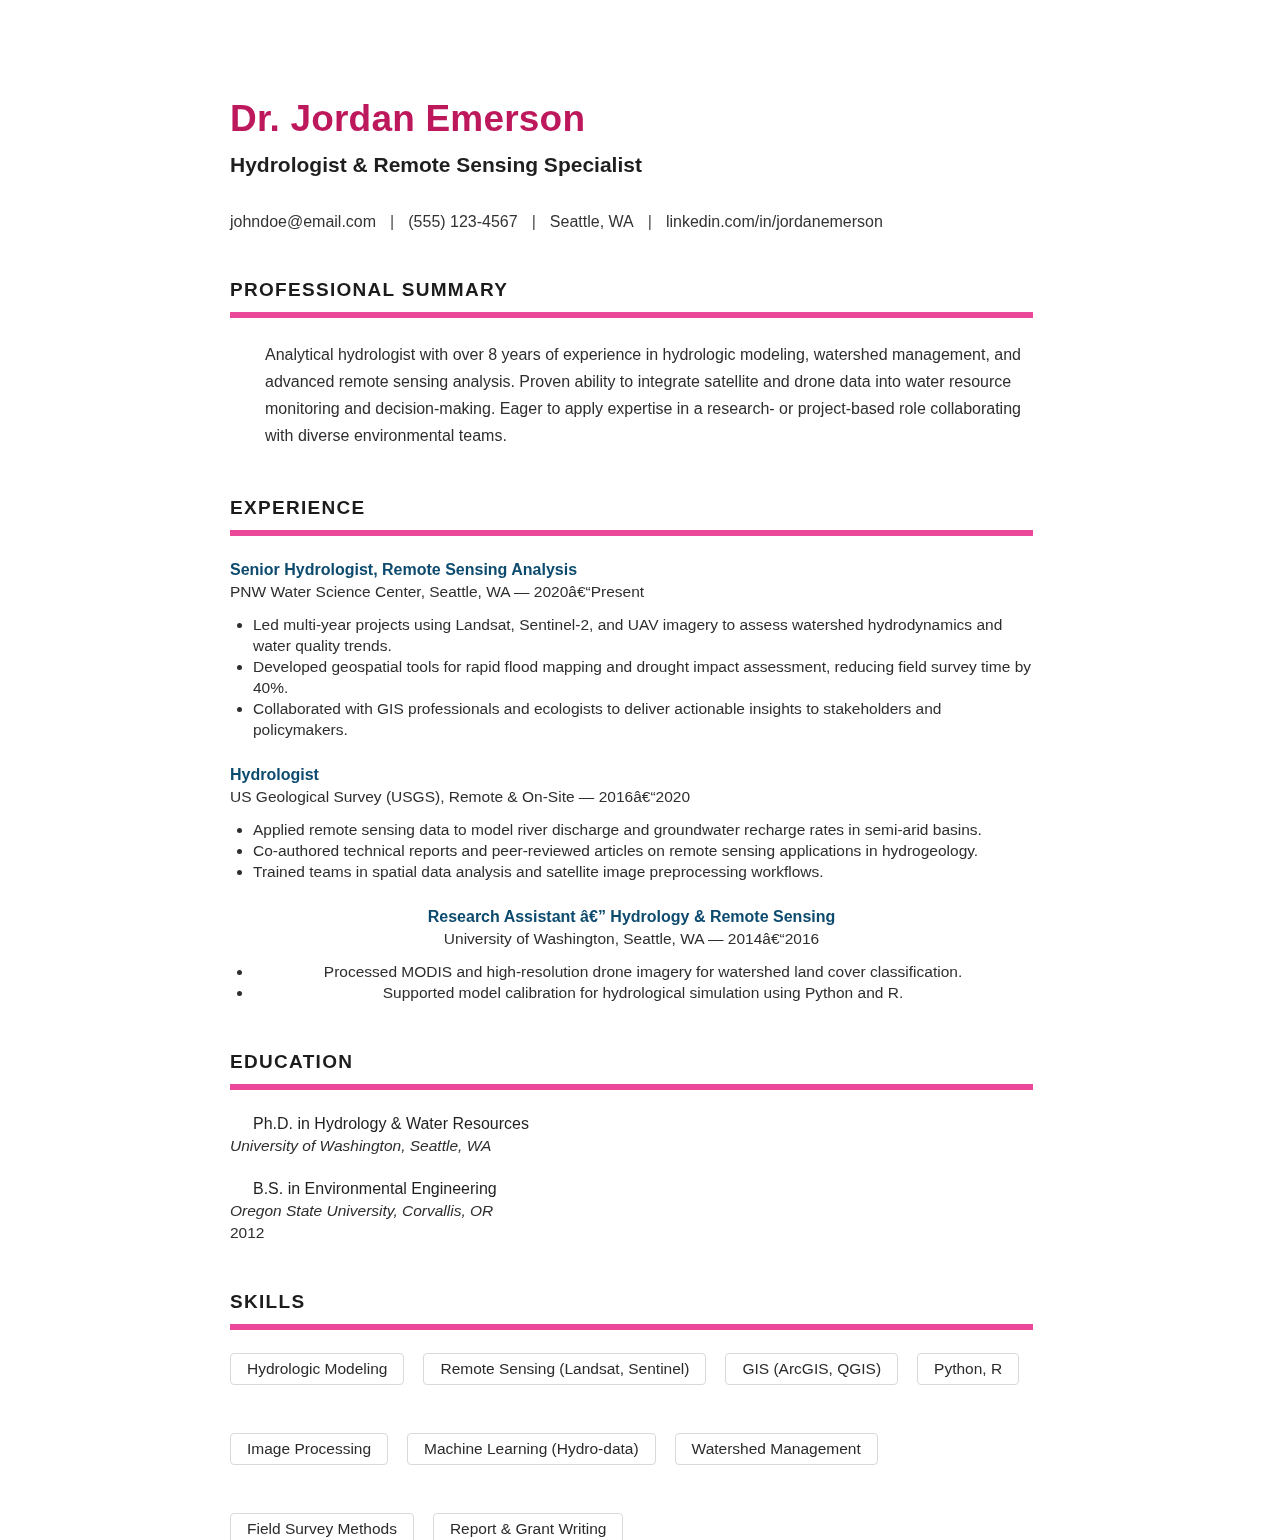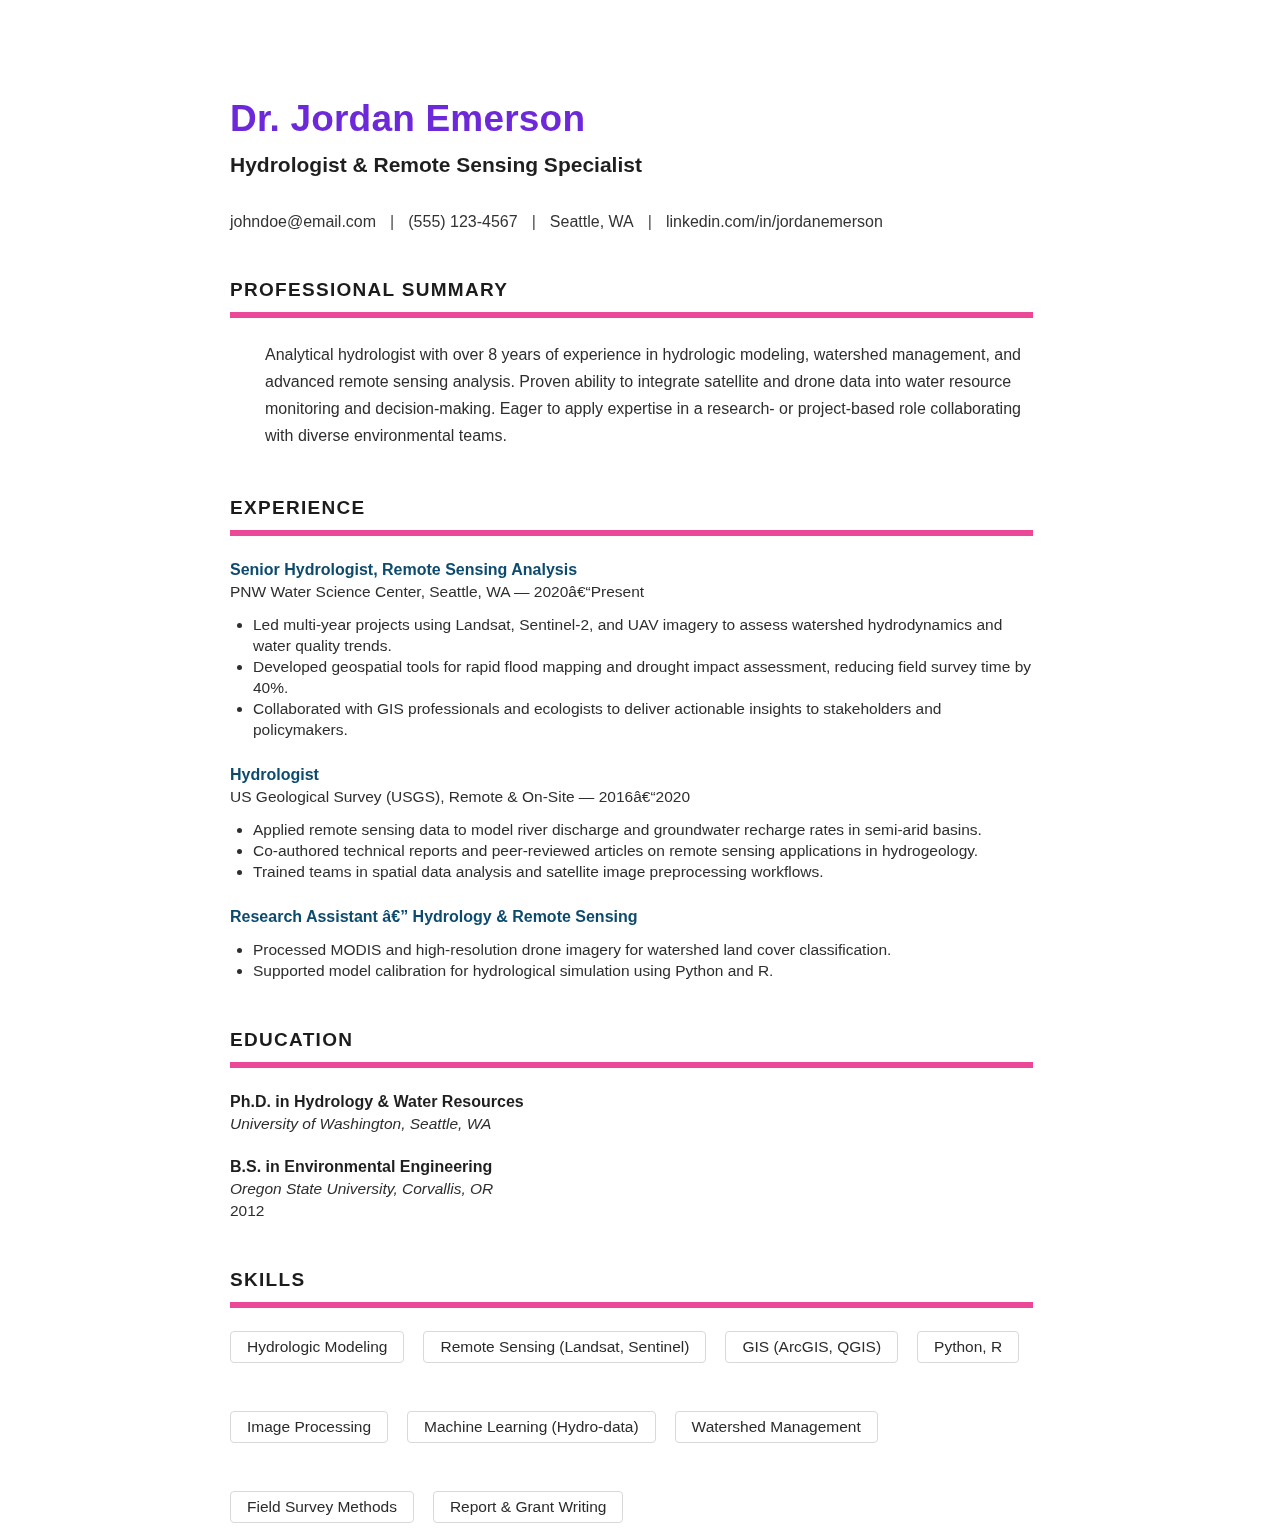"Dr. Jordan Emerson" .name { color: #6d28d9 -> #be185d }
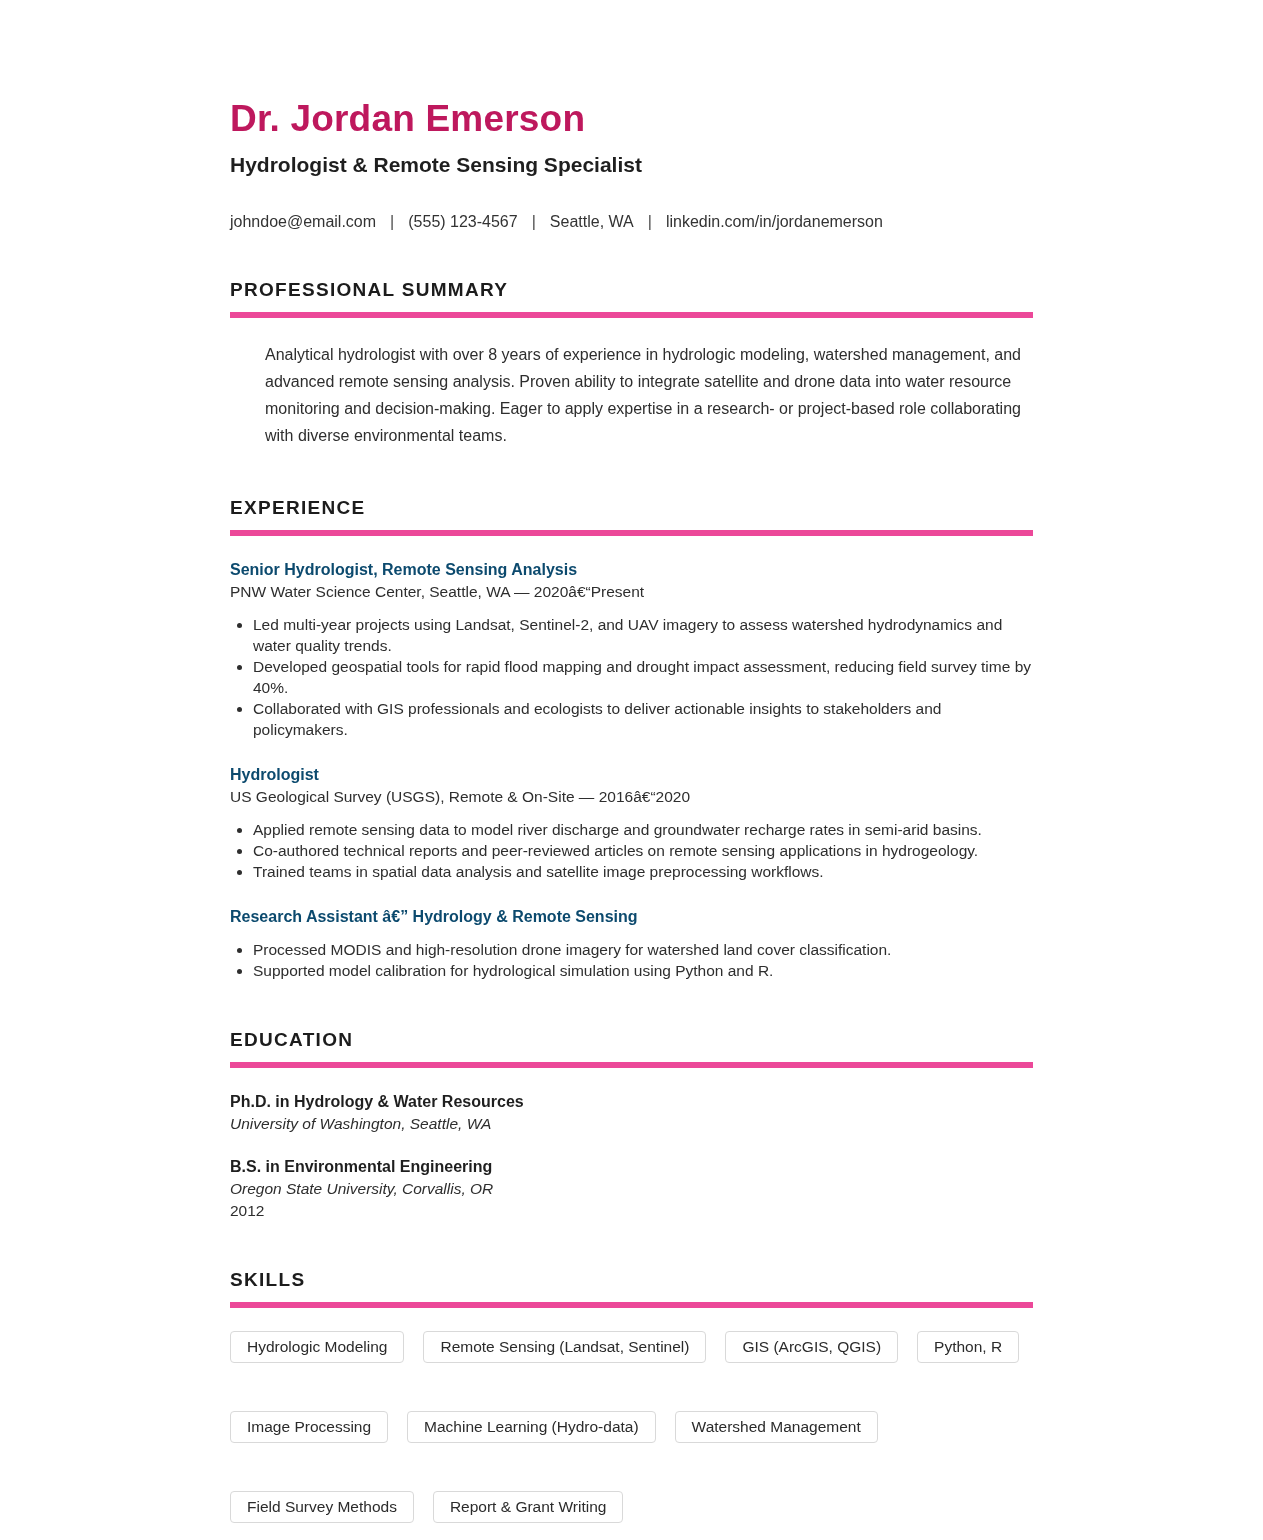"Research Assistant â€” Hydrology &" .job:last-child { text-align: none -> center }
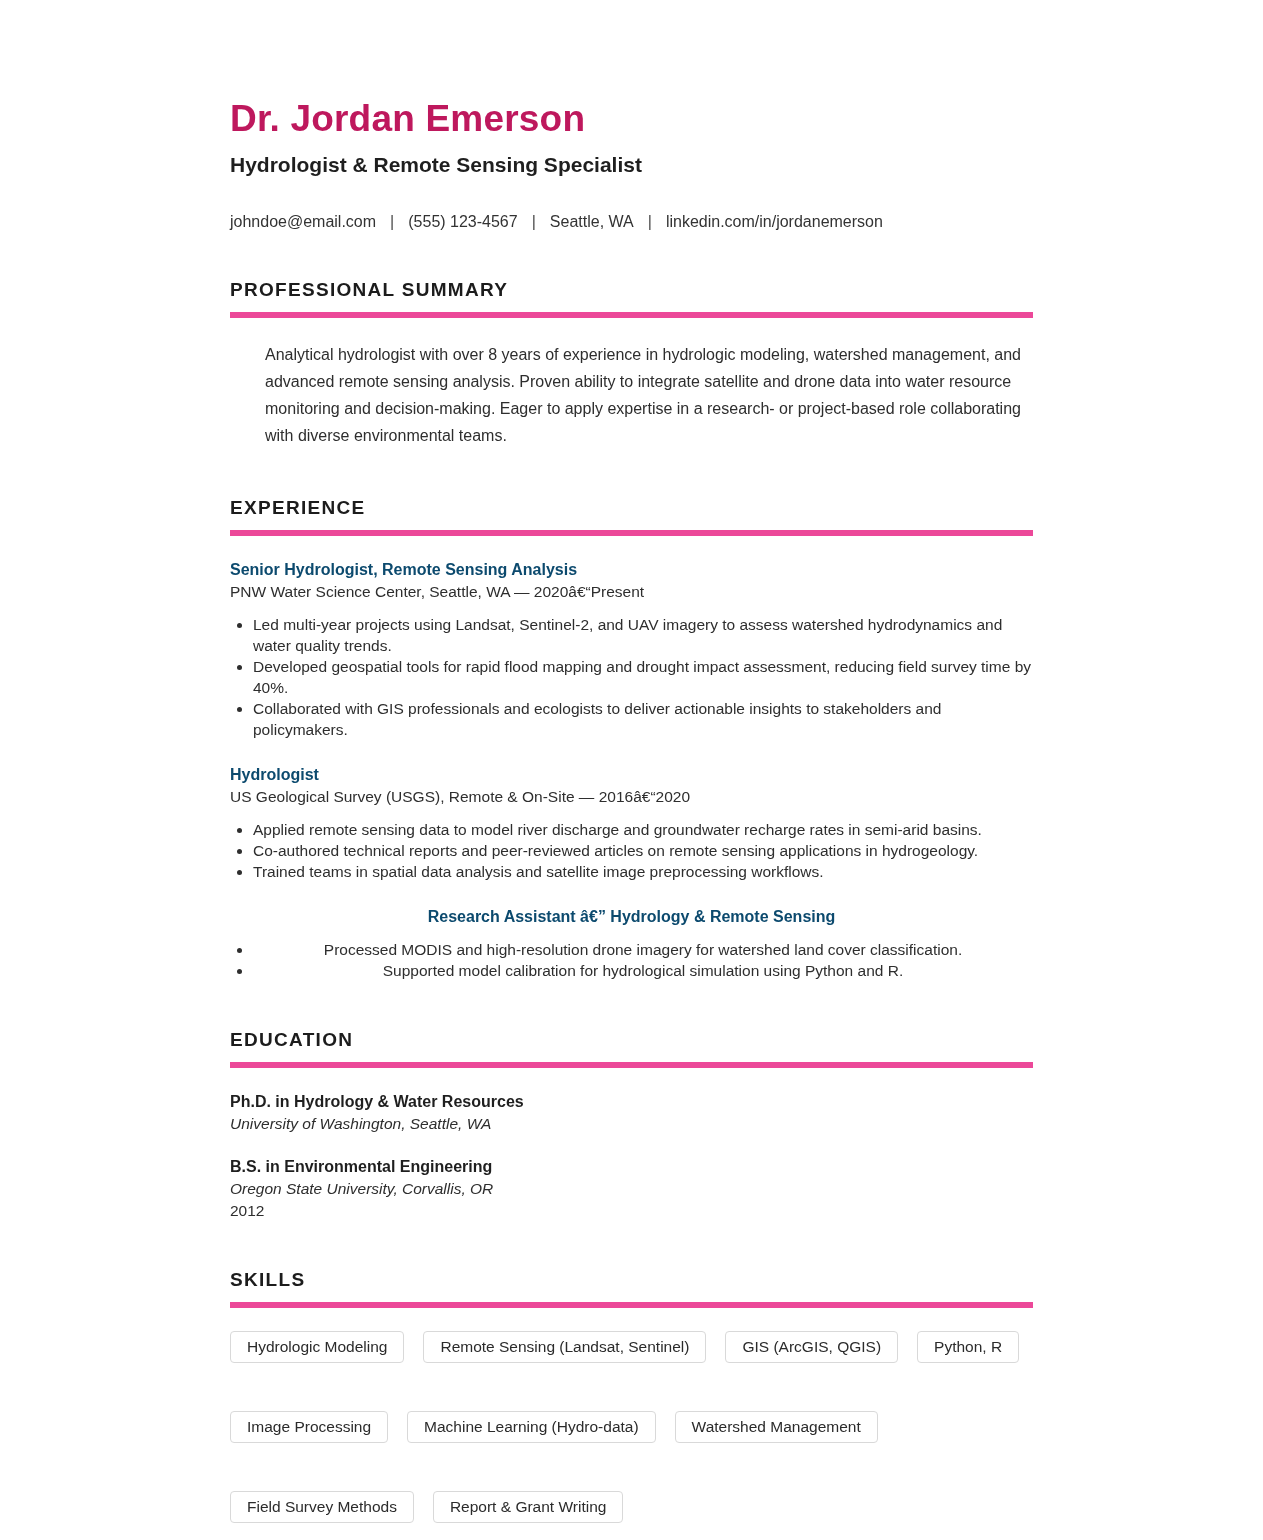"University of Washington, Seattle, WA —" div.job-meta { html: none -> <div>University of Washington, Seattle, WA — 2014â€“2016</div> }
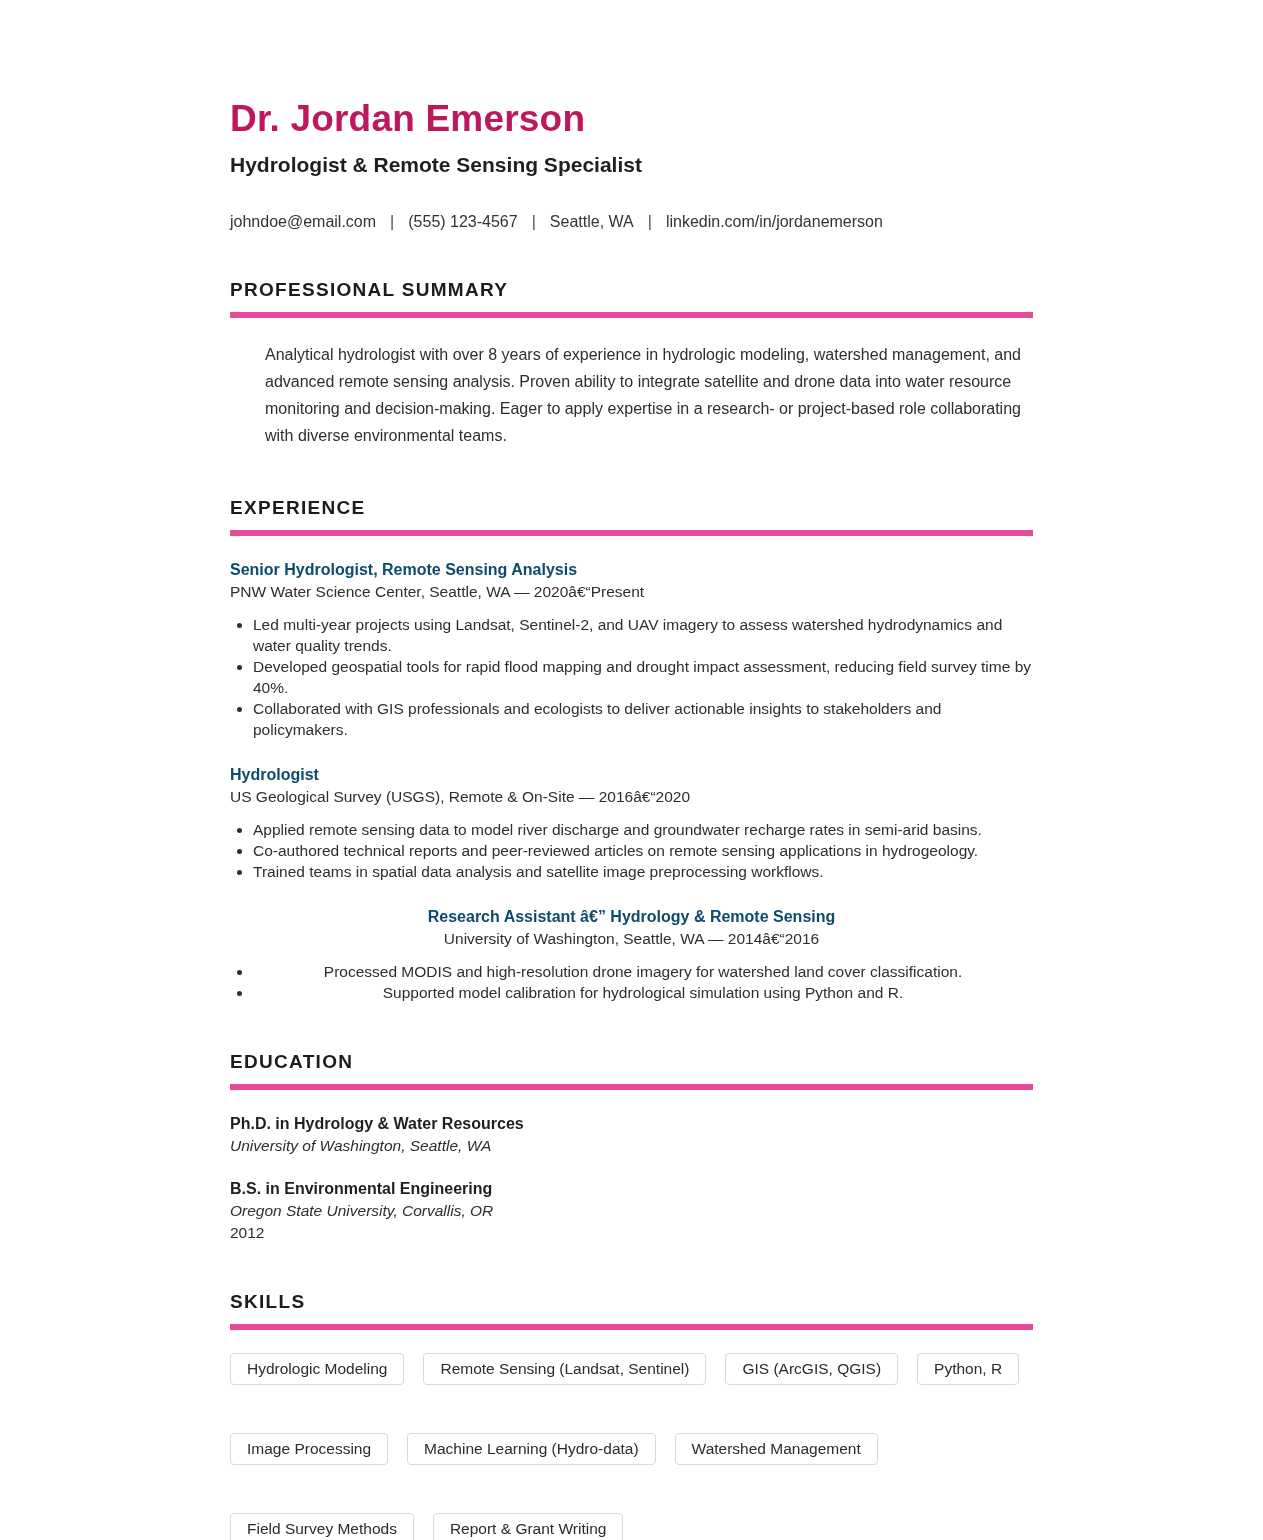"Ph.D. in Hydrology & Water" .degree-title { font-weight: 700 -> 400; margin-left: none -> 23px }
